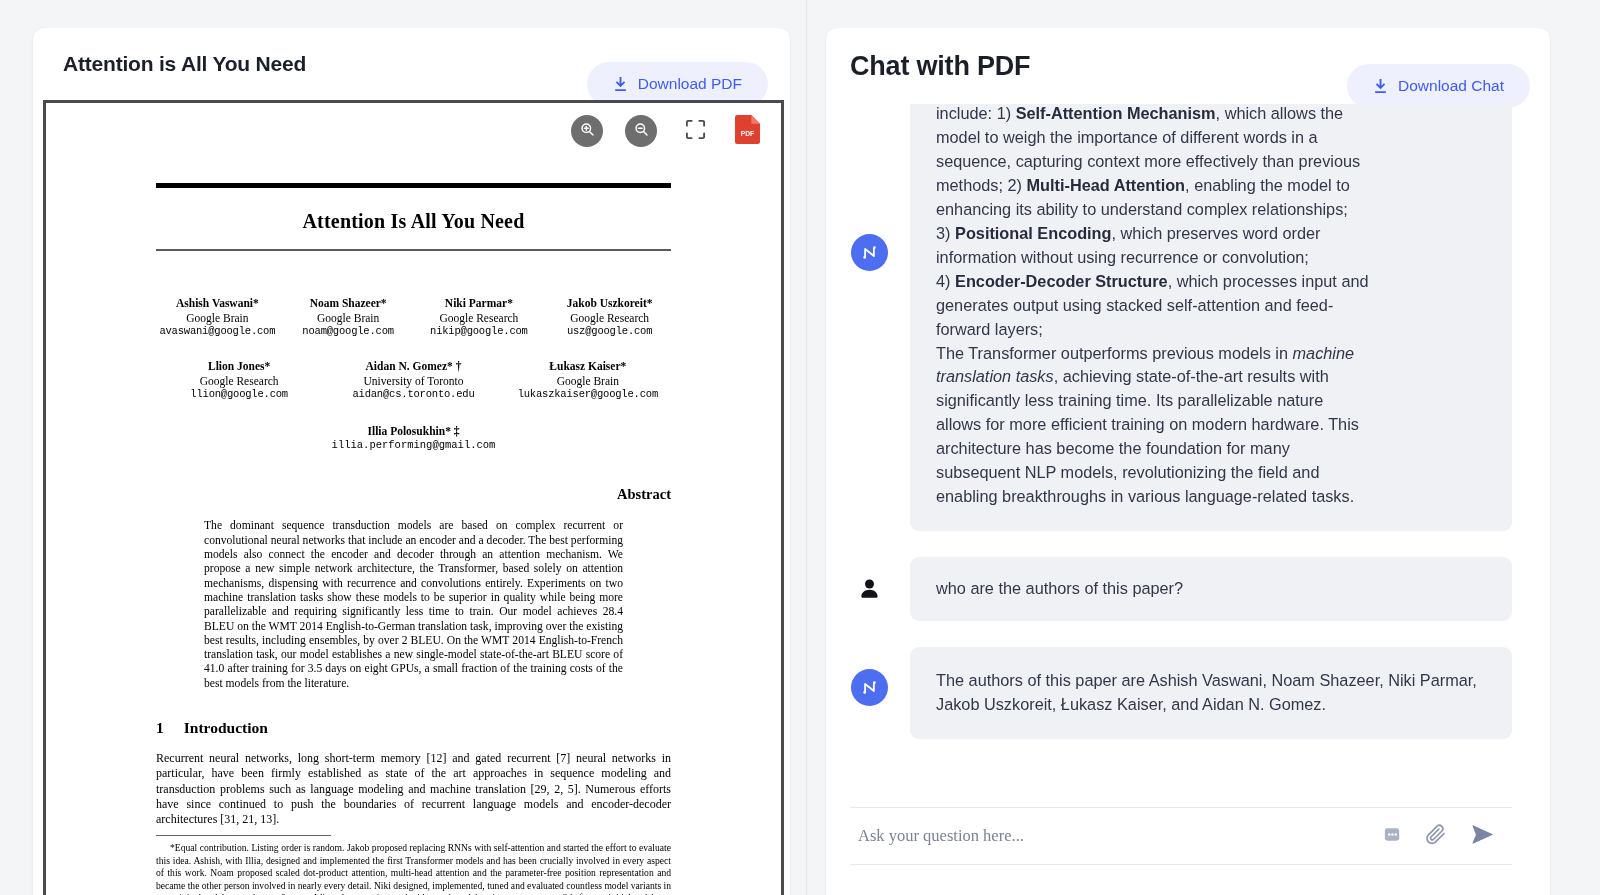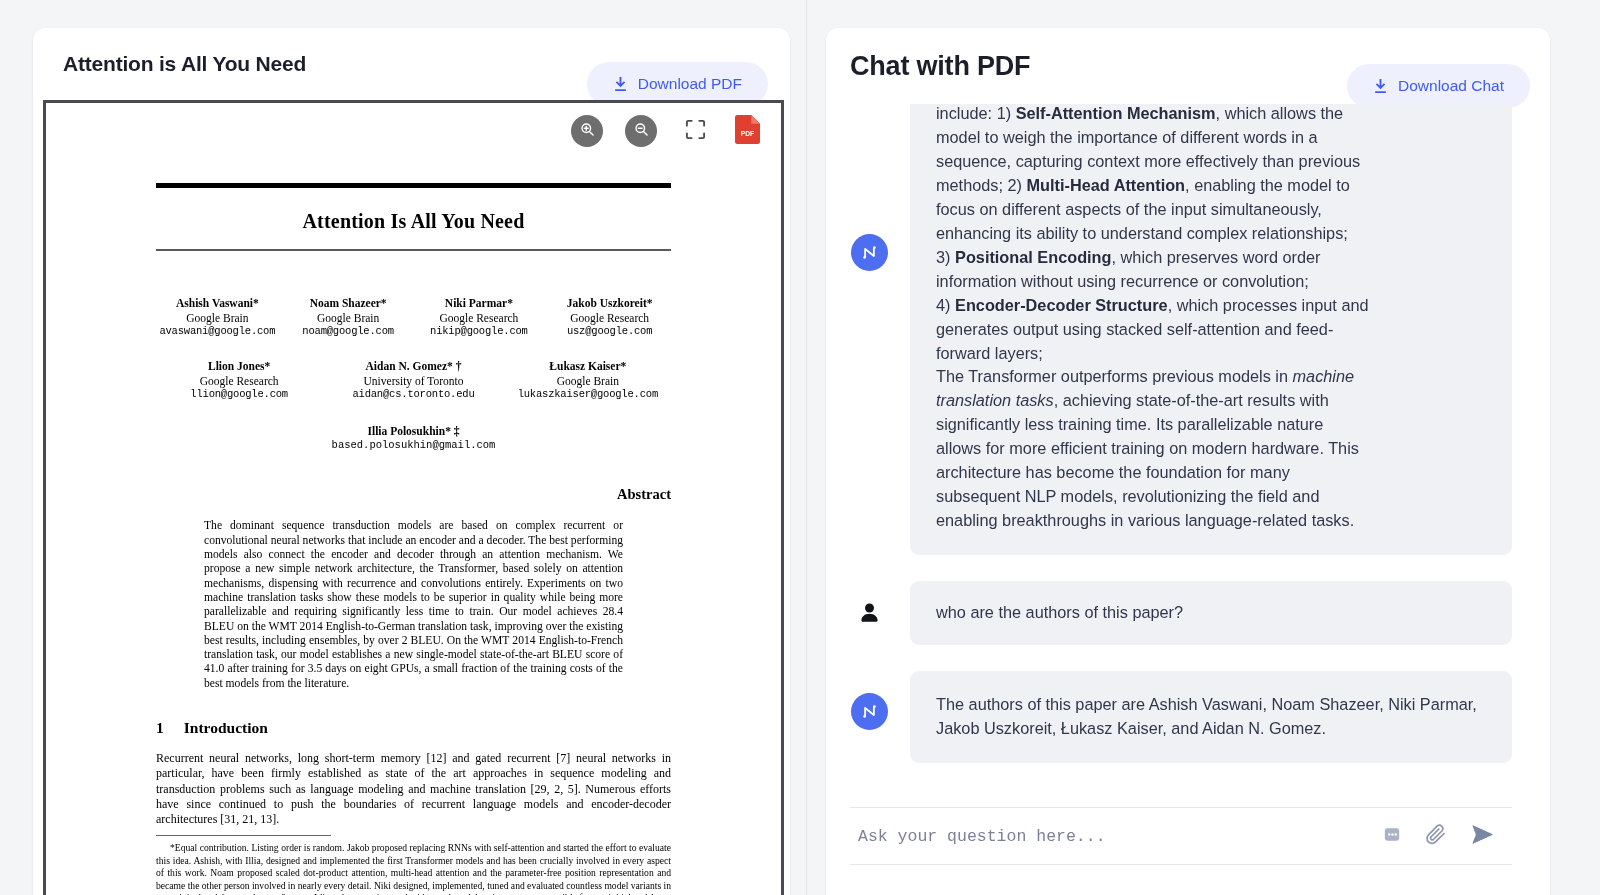"focus on different aspects of" span.ln { html: <span>focus on different aspects of the input simultaneously,</span> -> none }
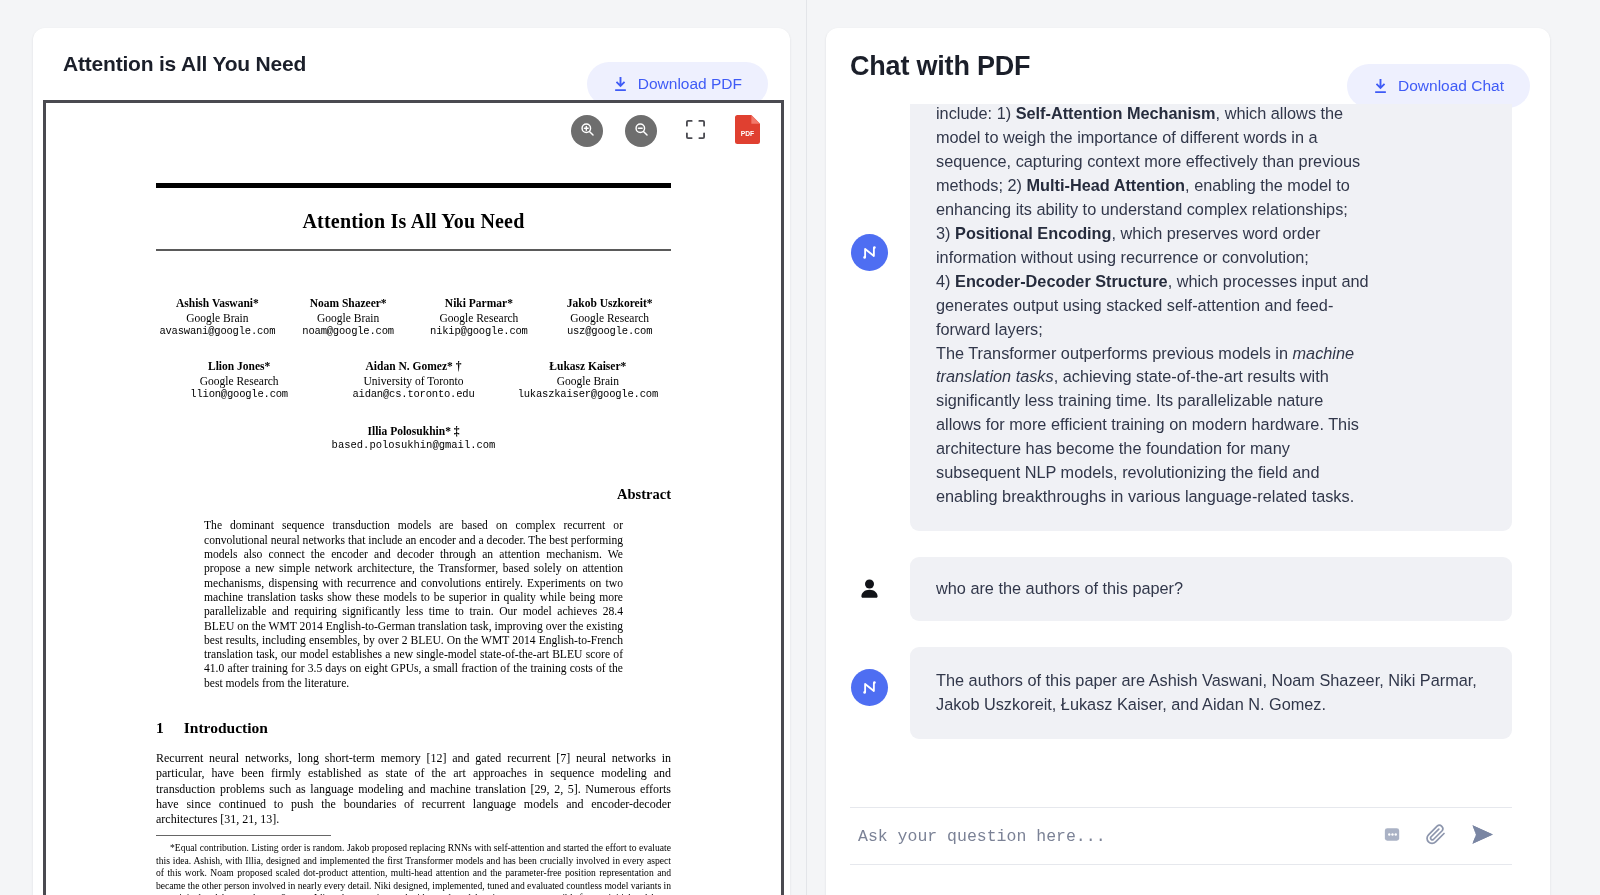"based.polosukhin@gmail.com" div.em { text: based.polosukhin@gmail.com -> illia.performing@gmail.com }
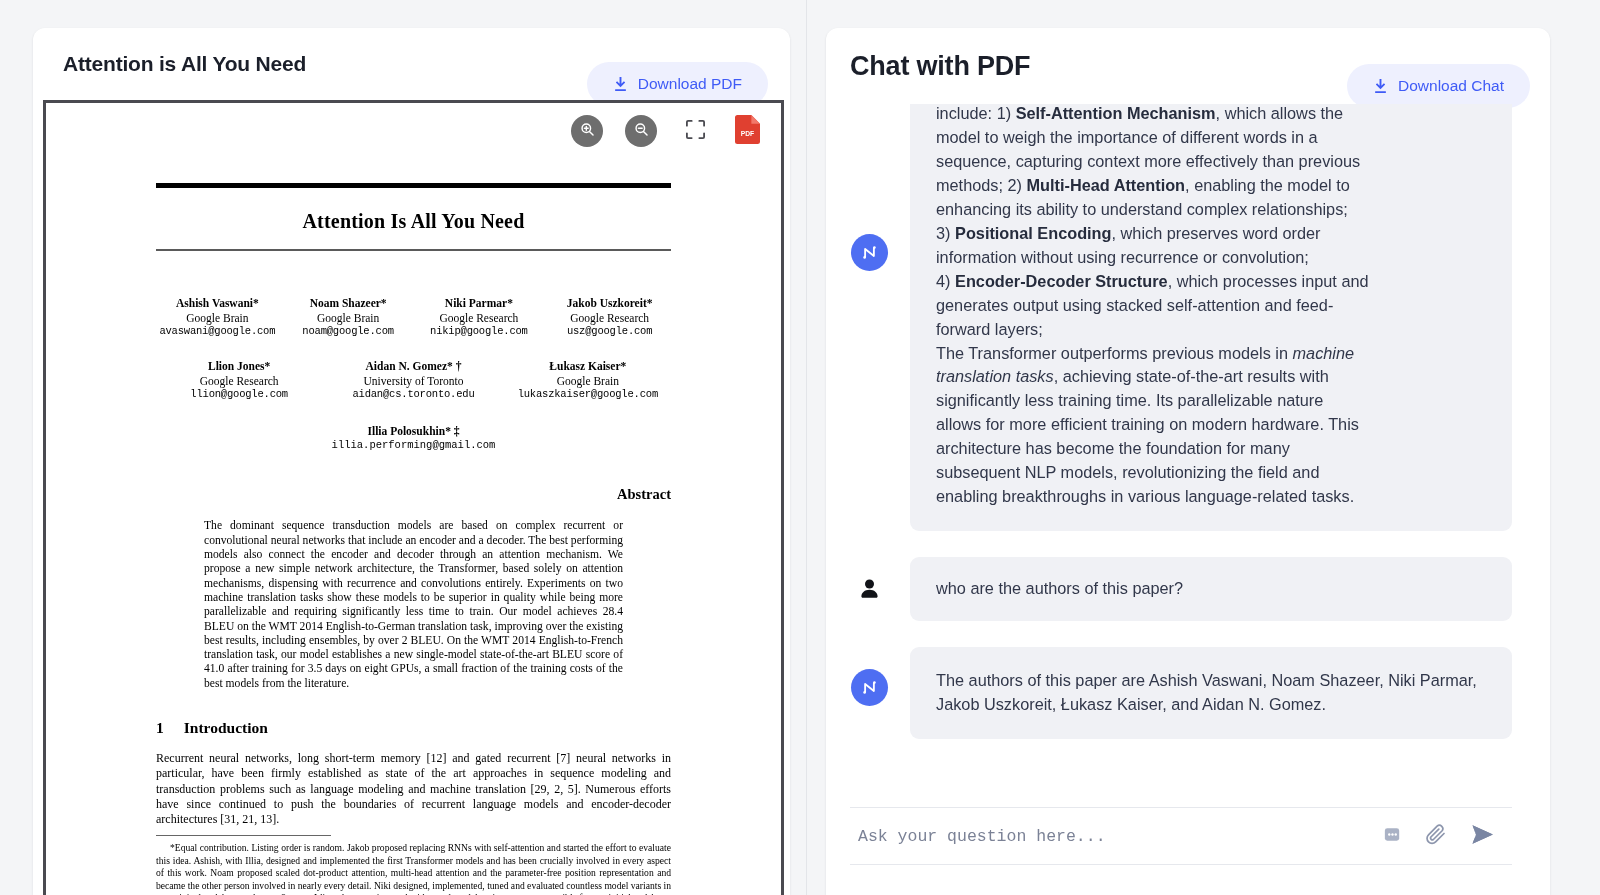"Ask your question here..." .composer-input { font-family: Liberation Mono, monospace -> Liberation Serif, serif }
